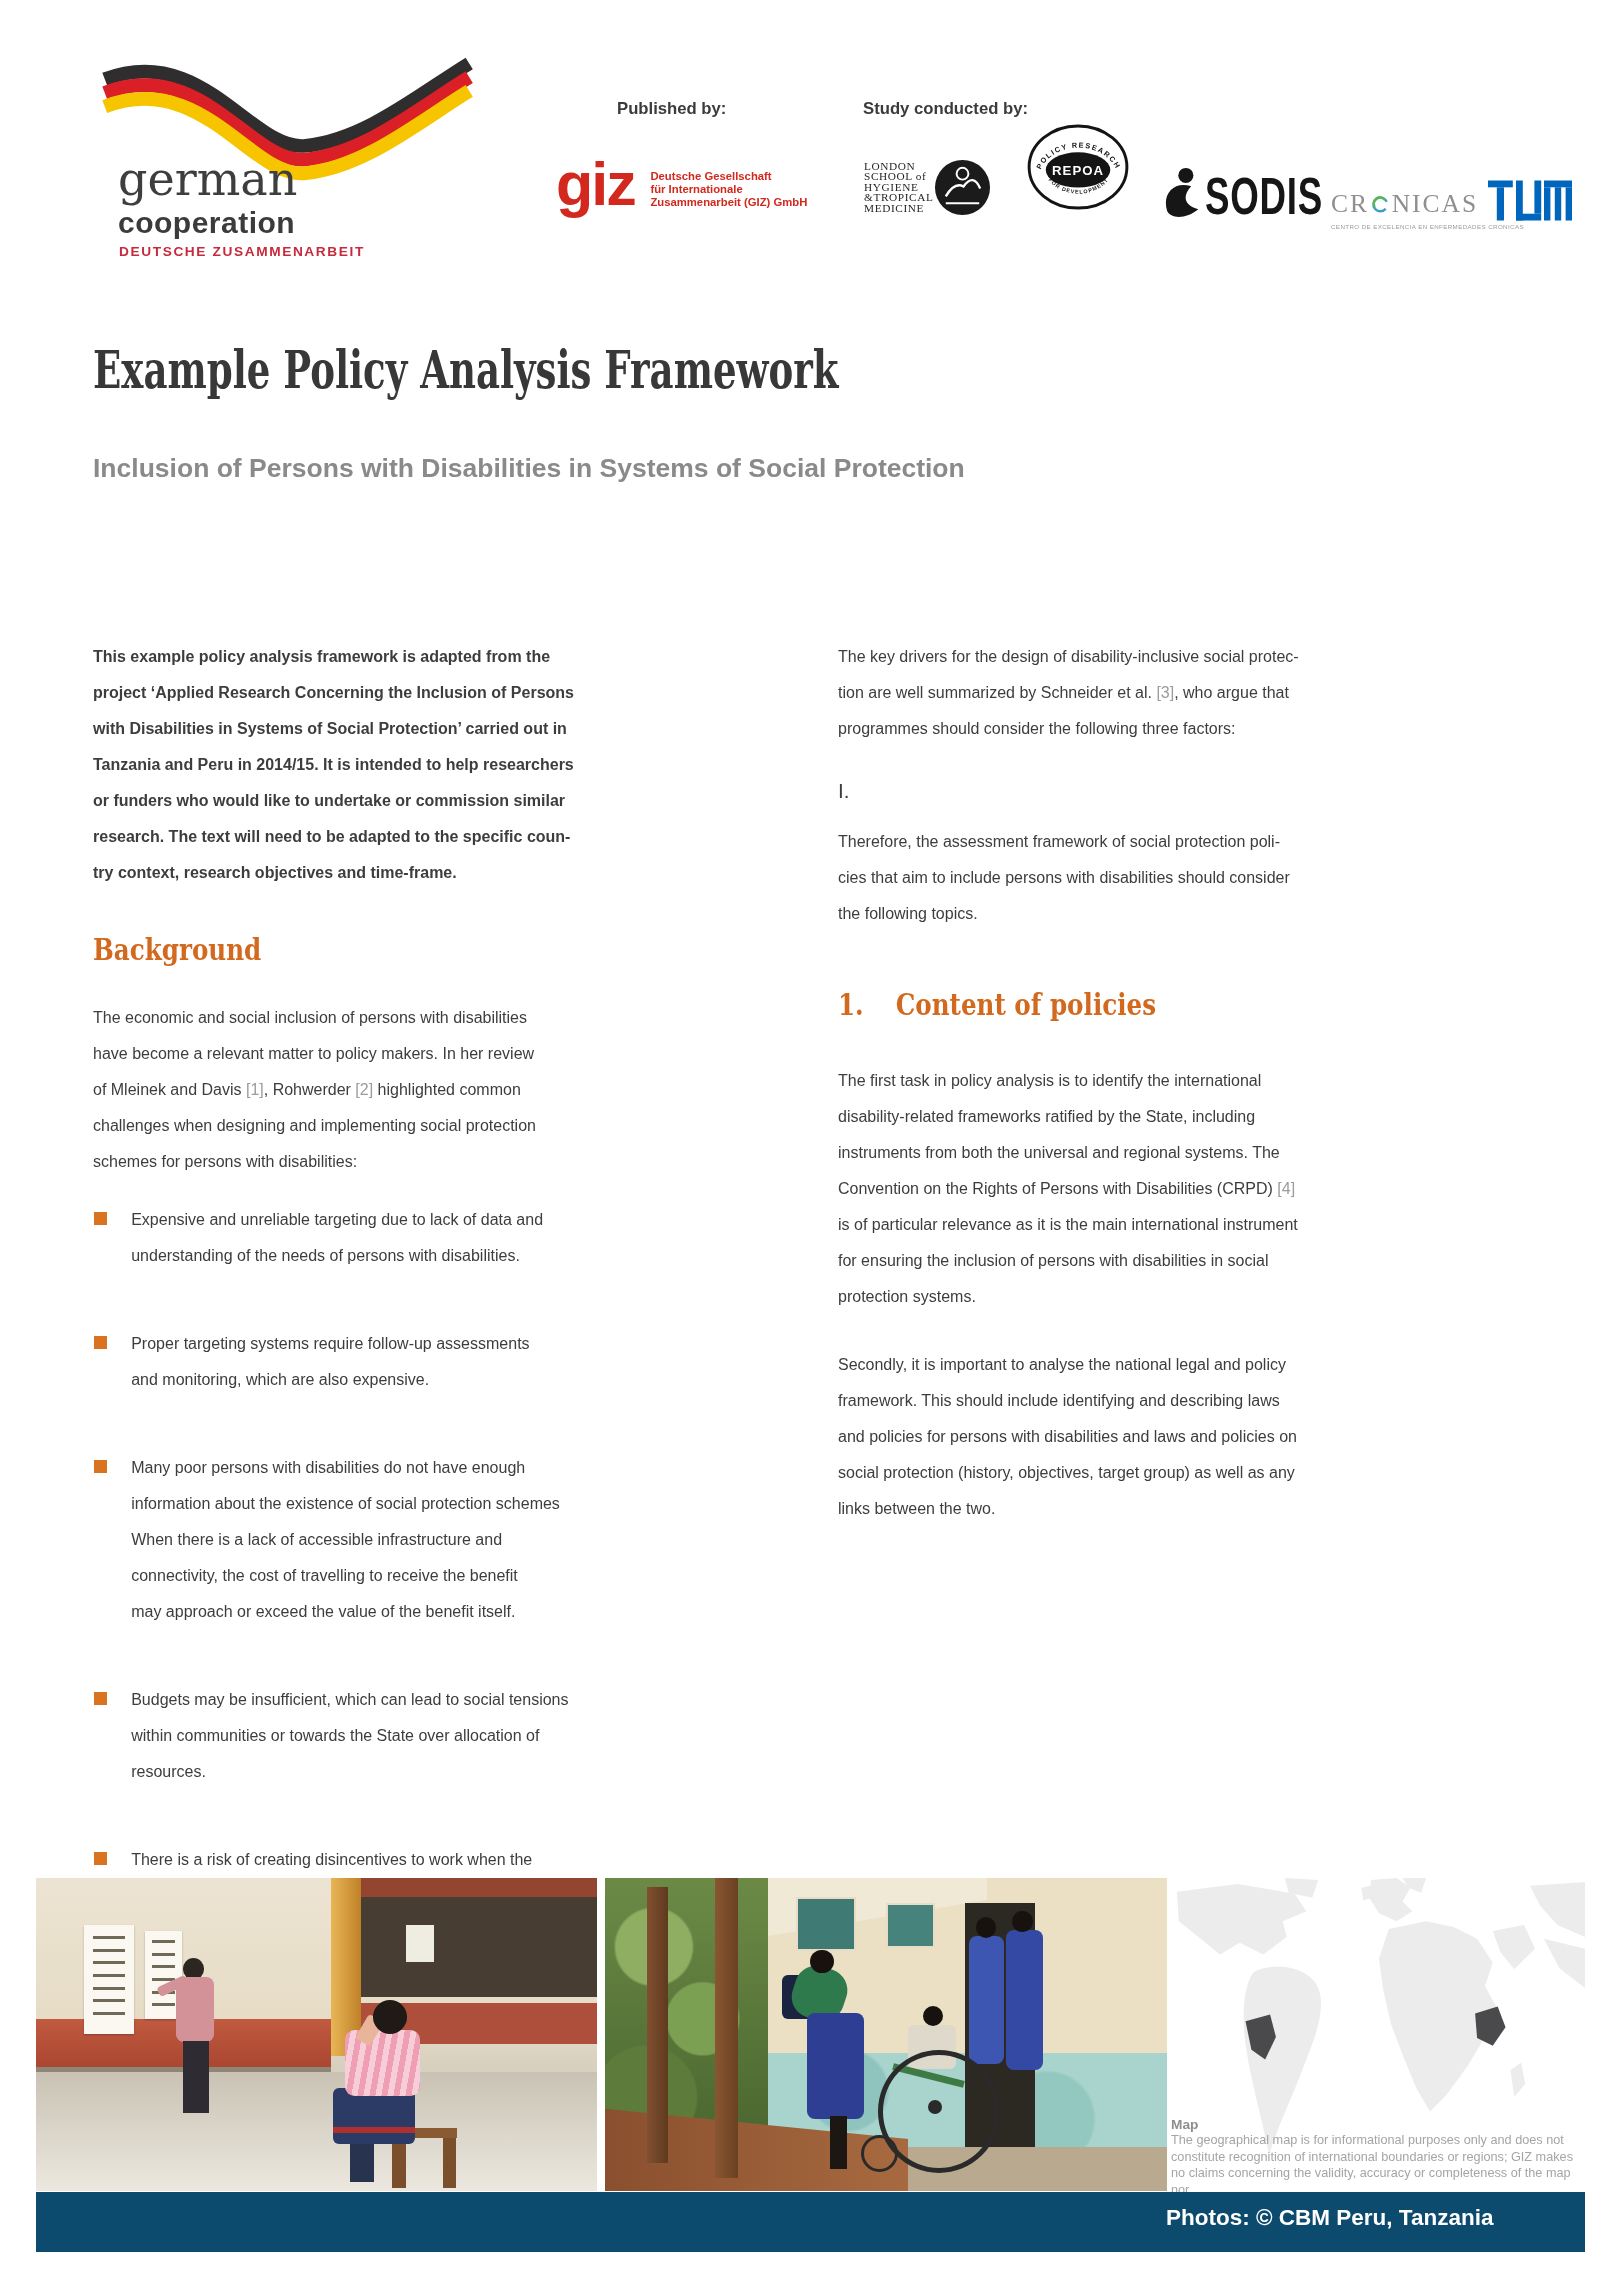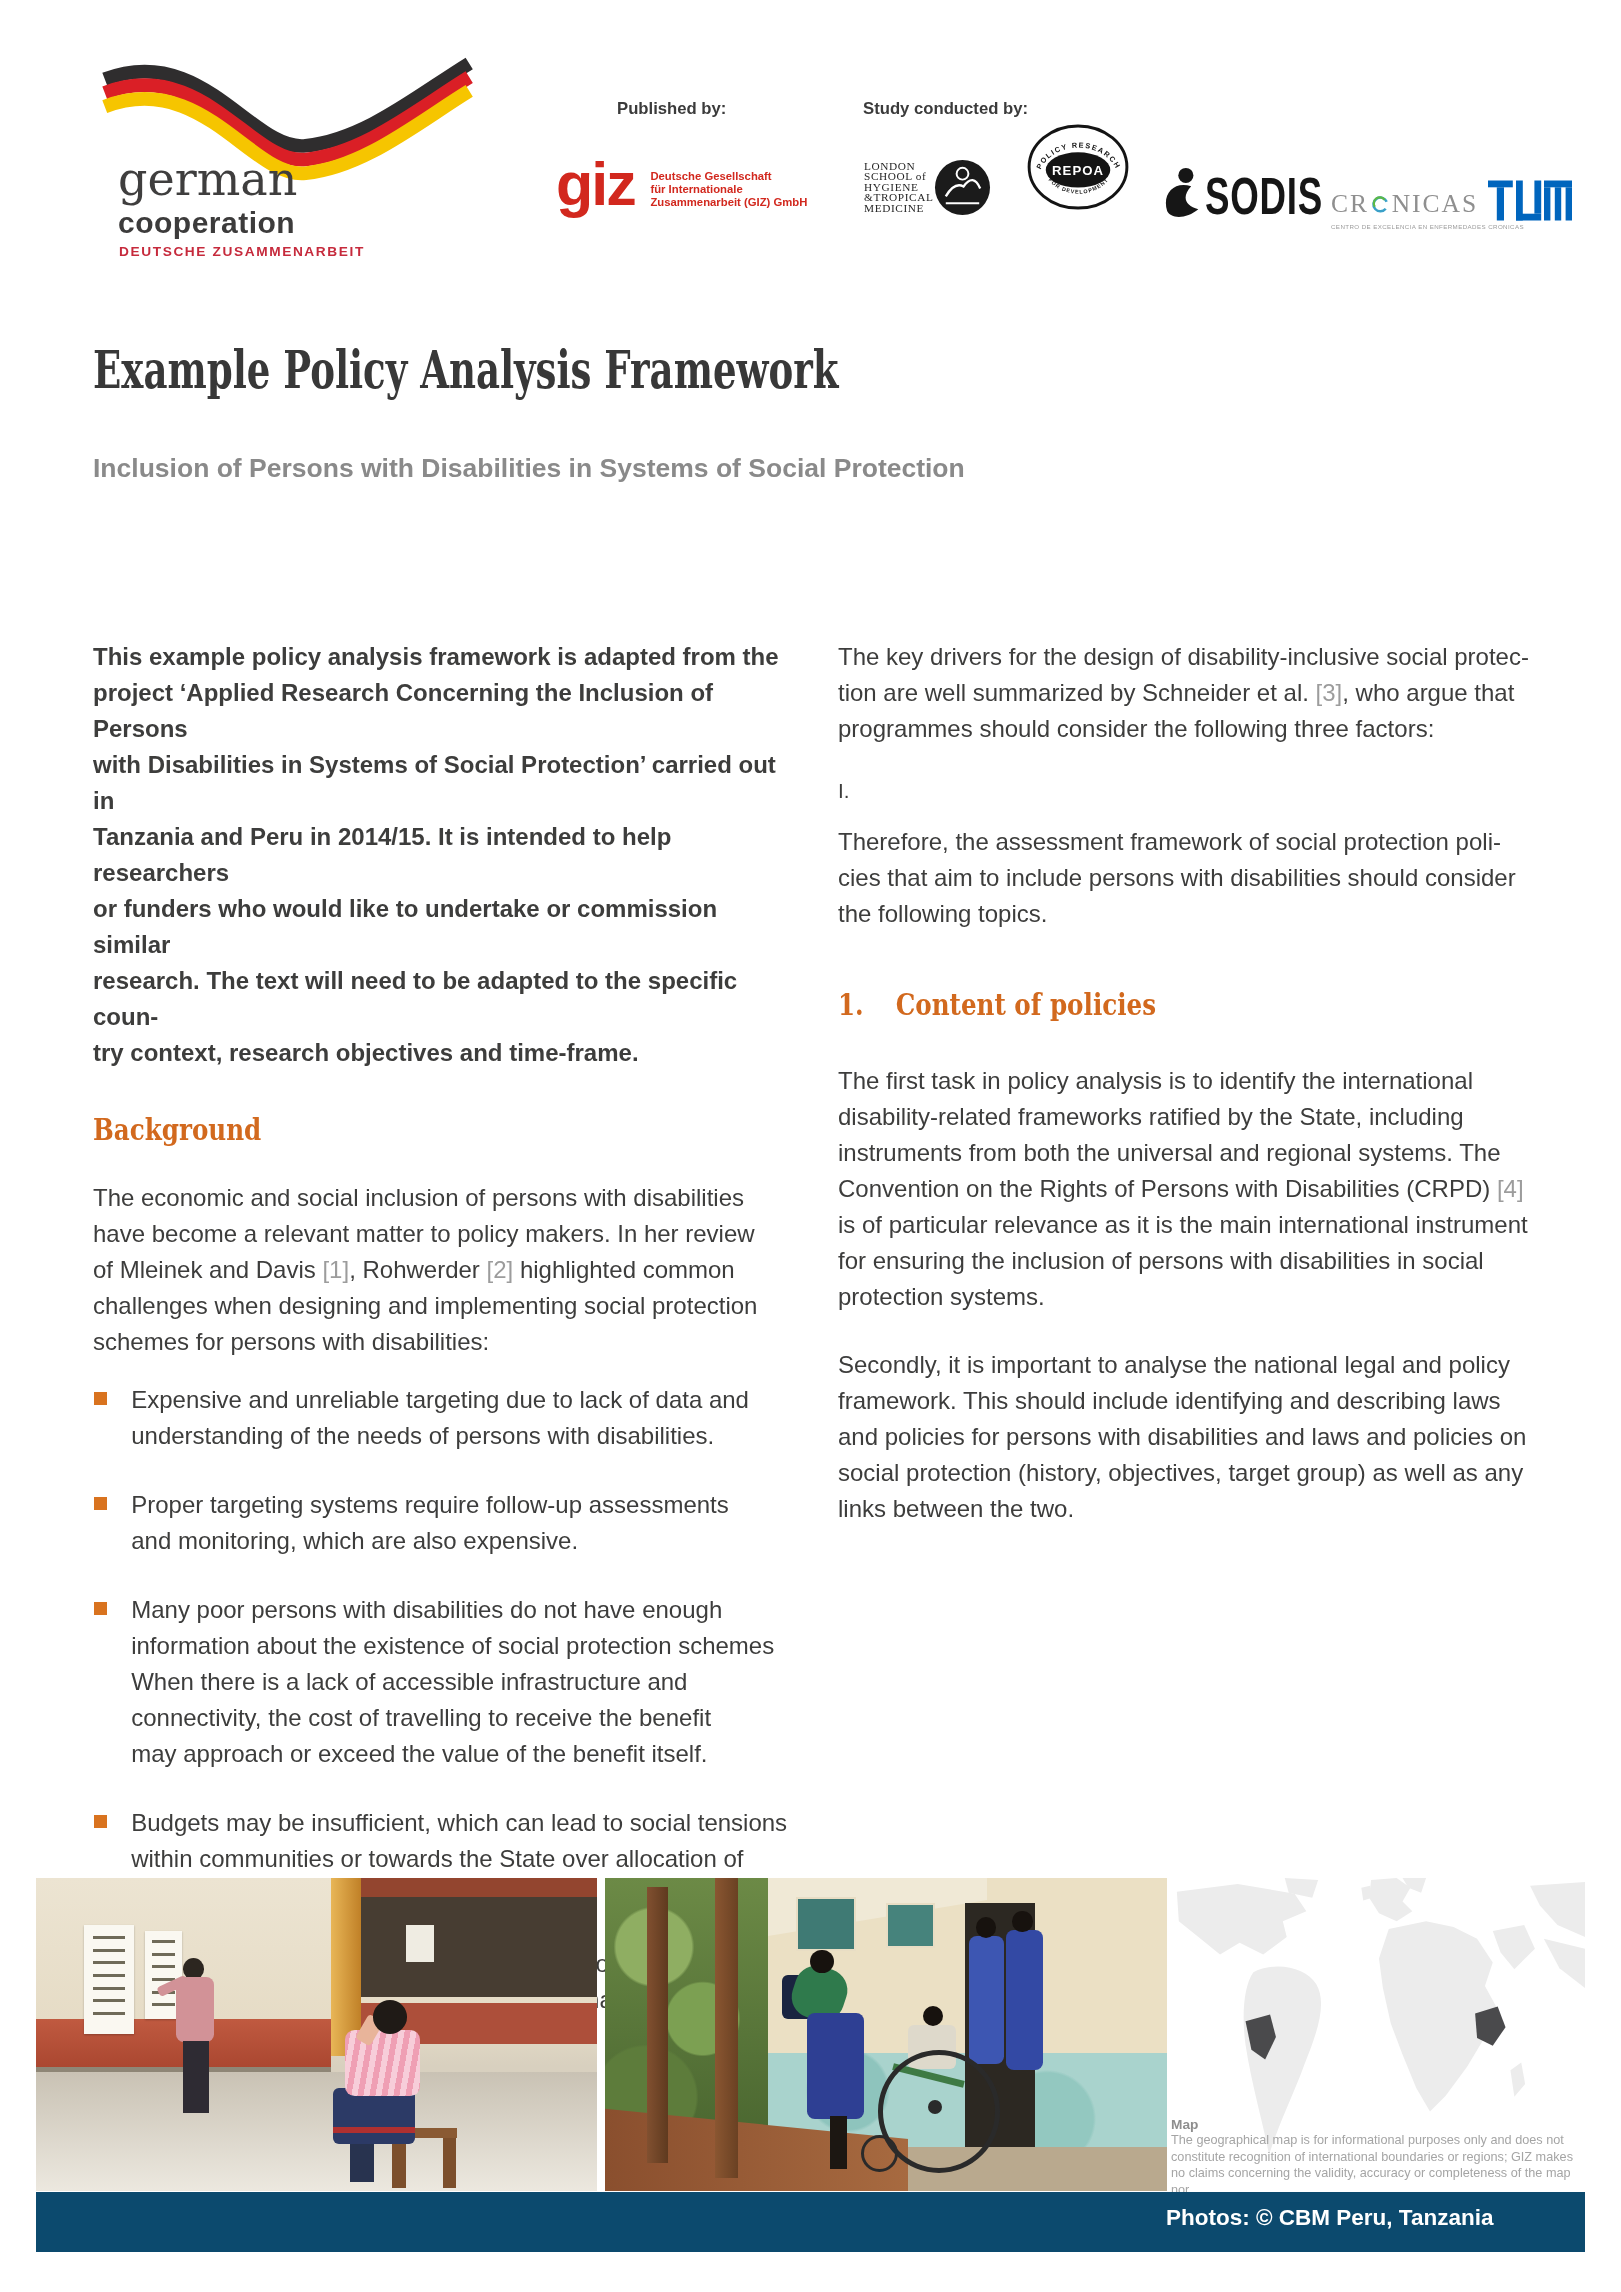"This example policy analysis framework" .body-text { font-size: 24px -> 16px }
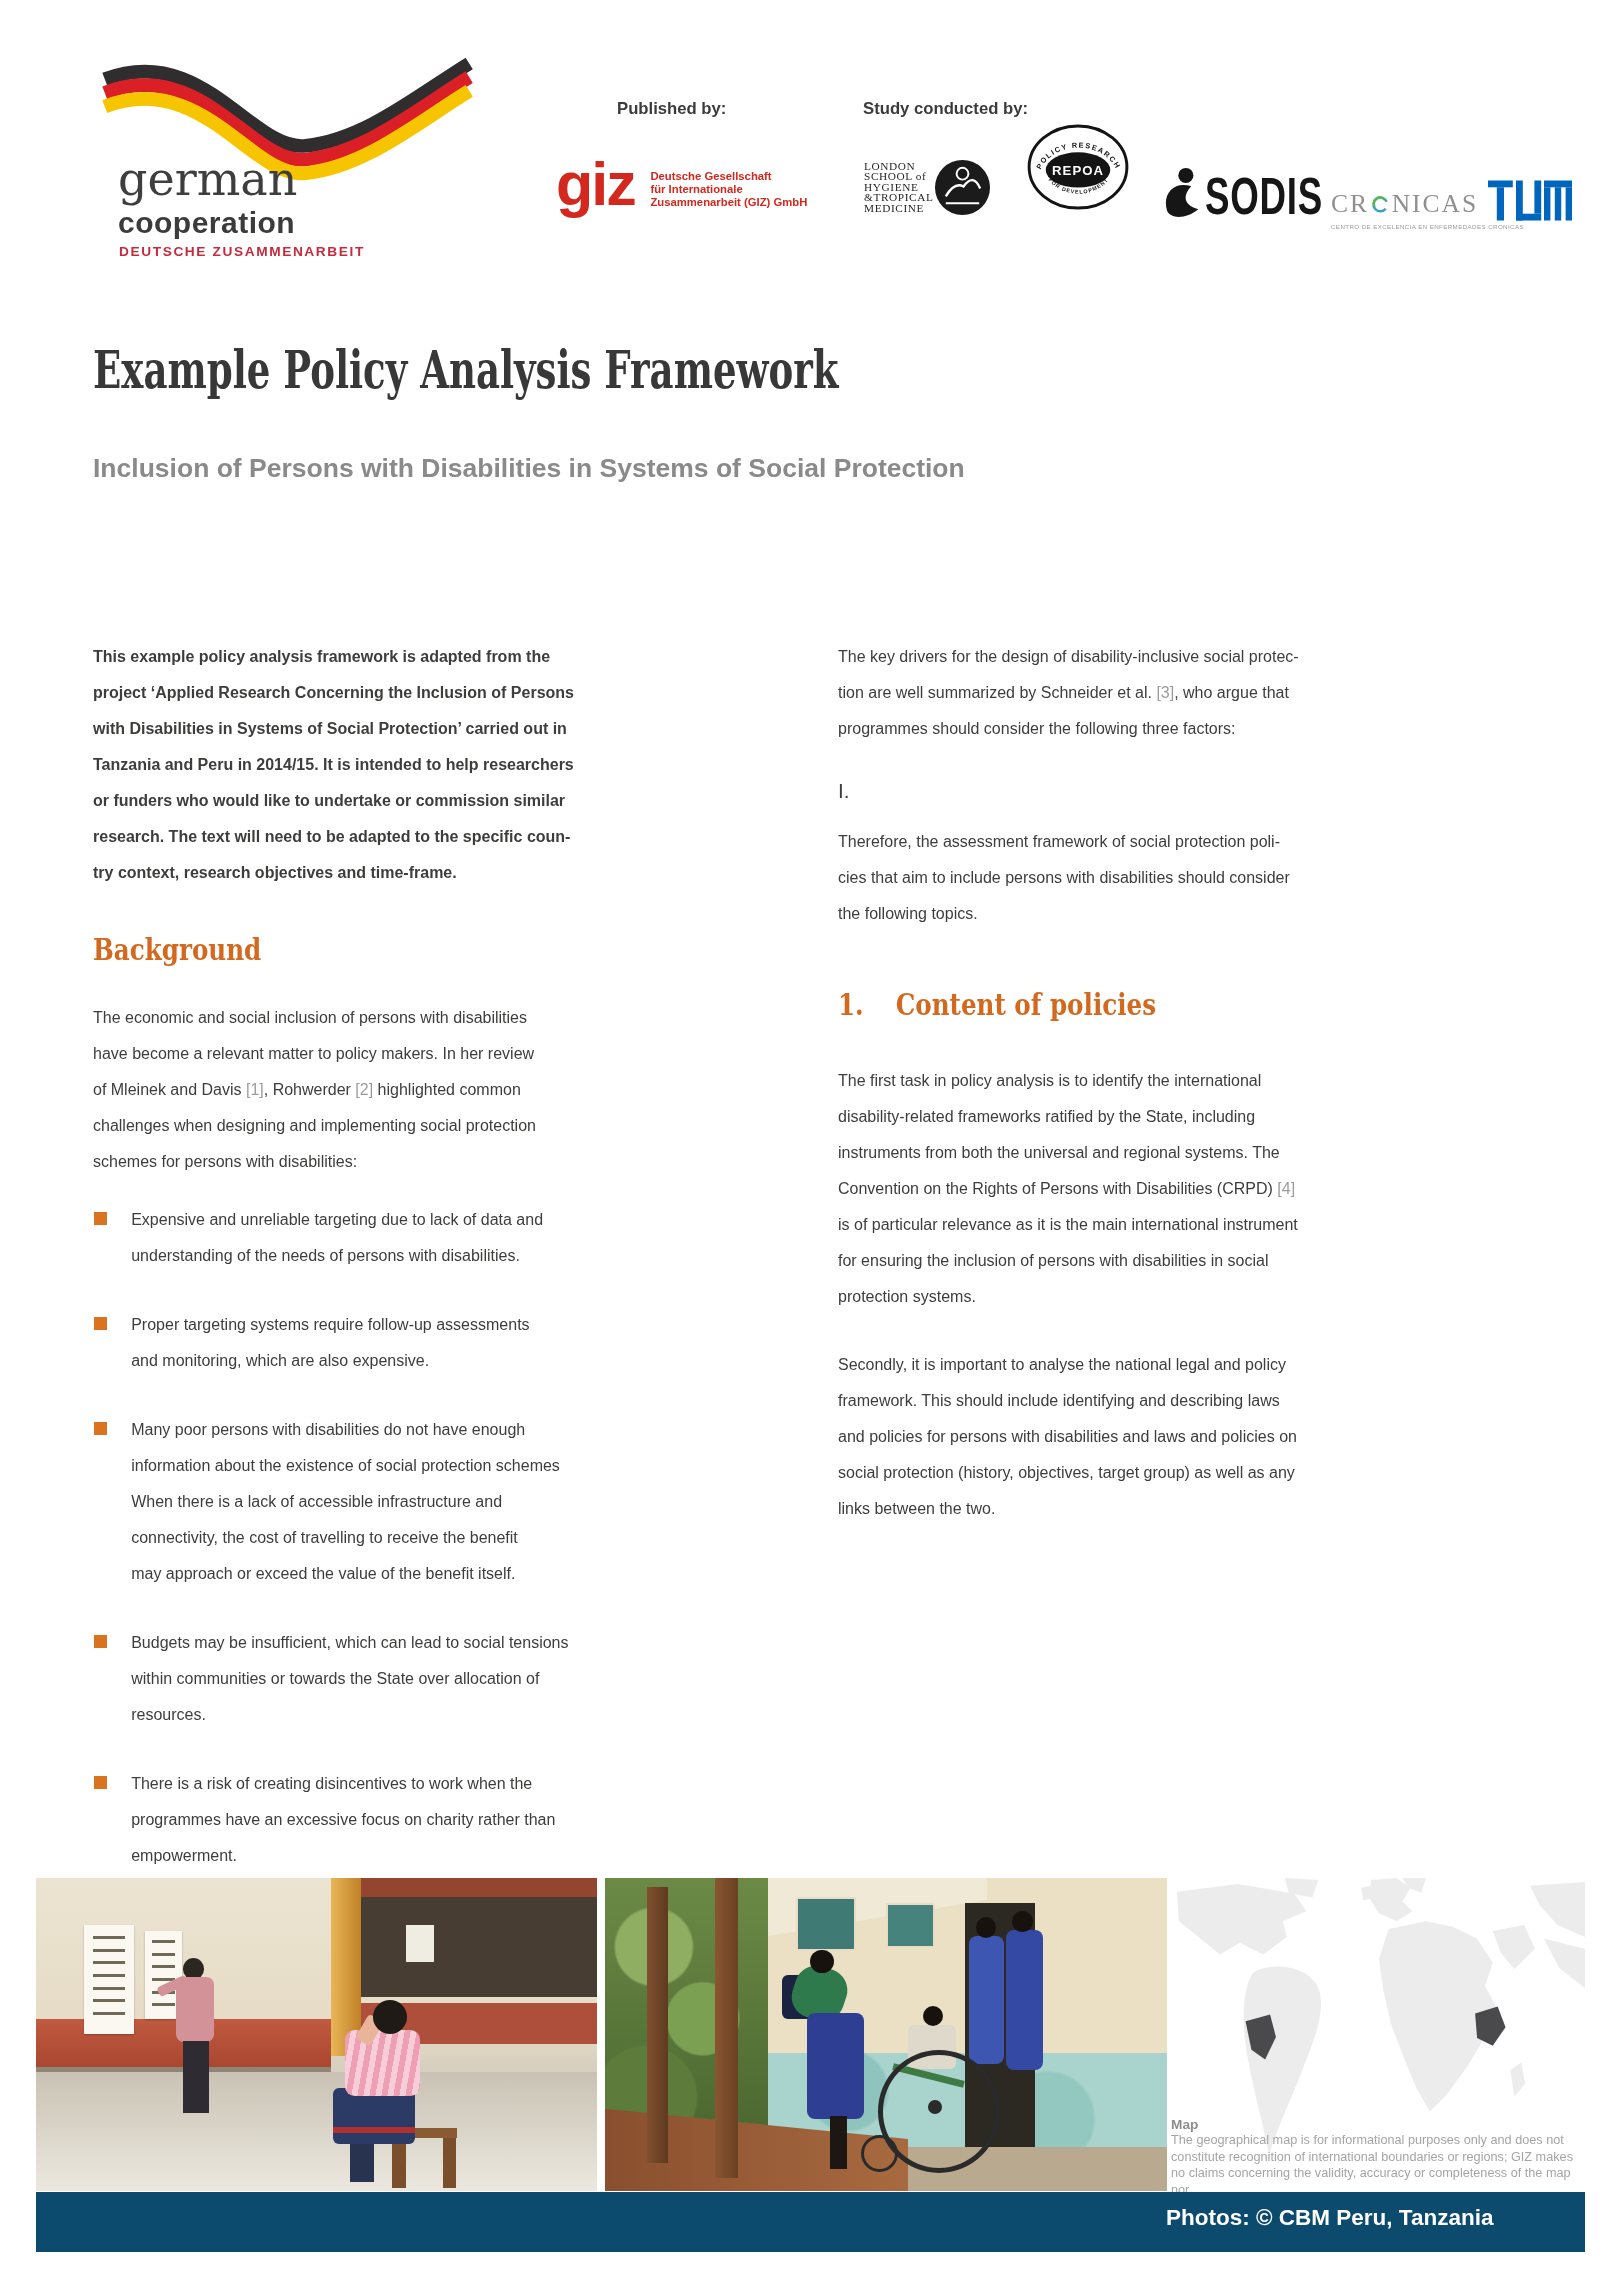"Proper targeting systems require" ul.bullets li + li { margin-top: 33px -> 52px }
